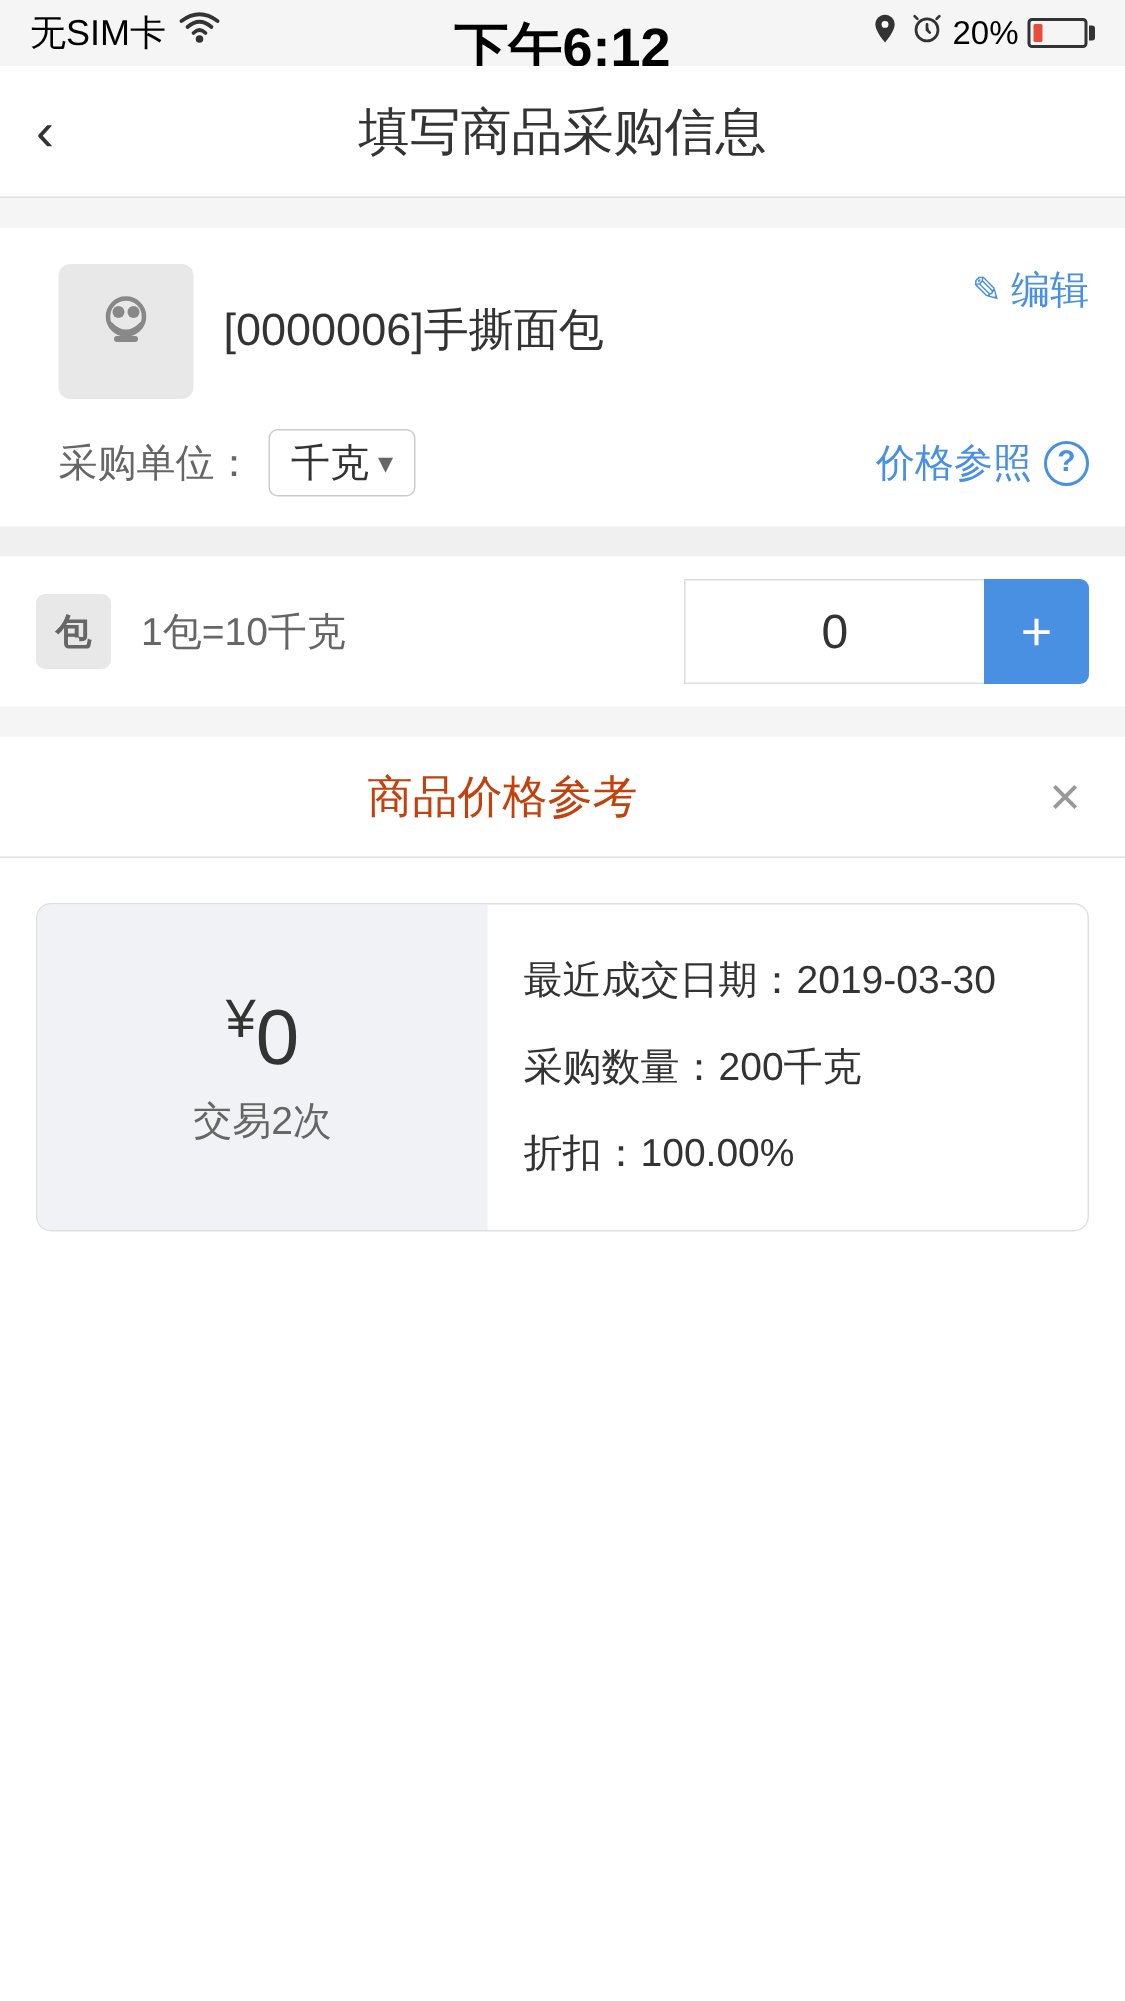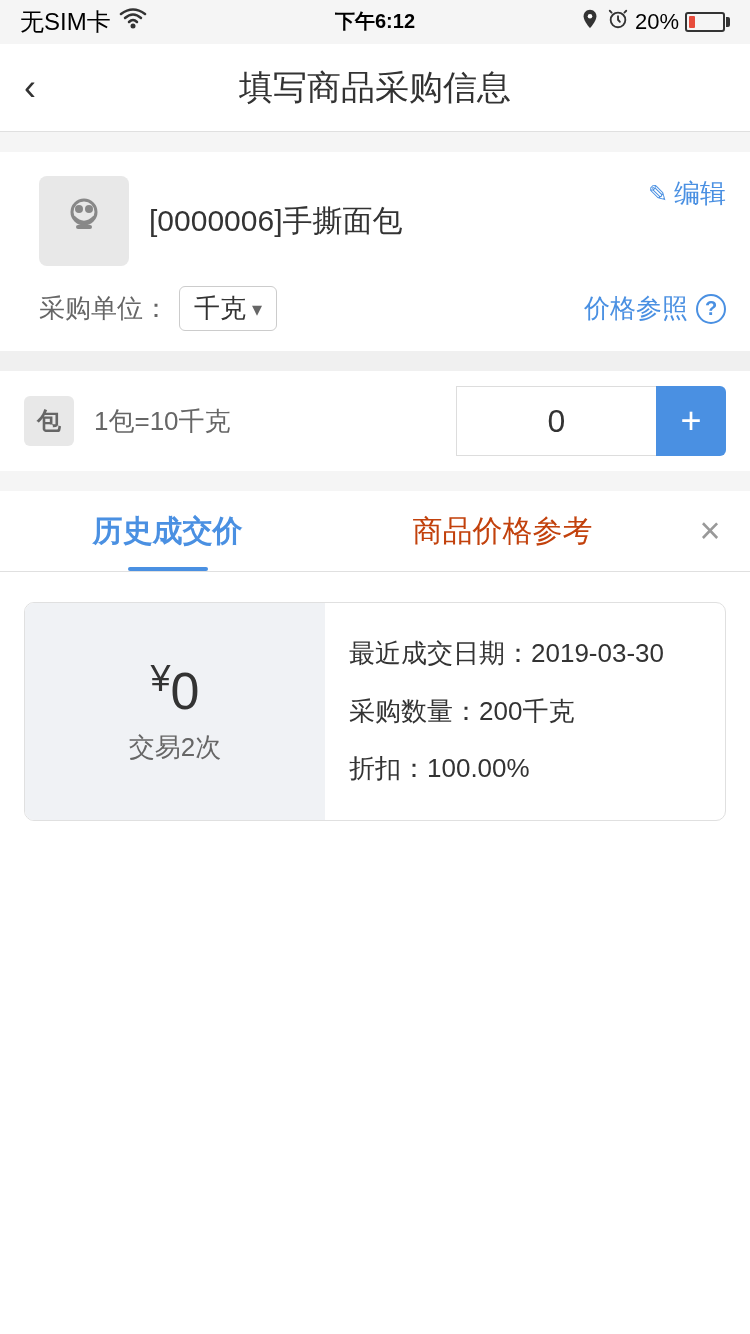"下午6:12" .status-time { font-size: 20px -> 36px }
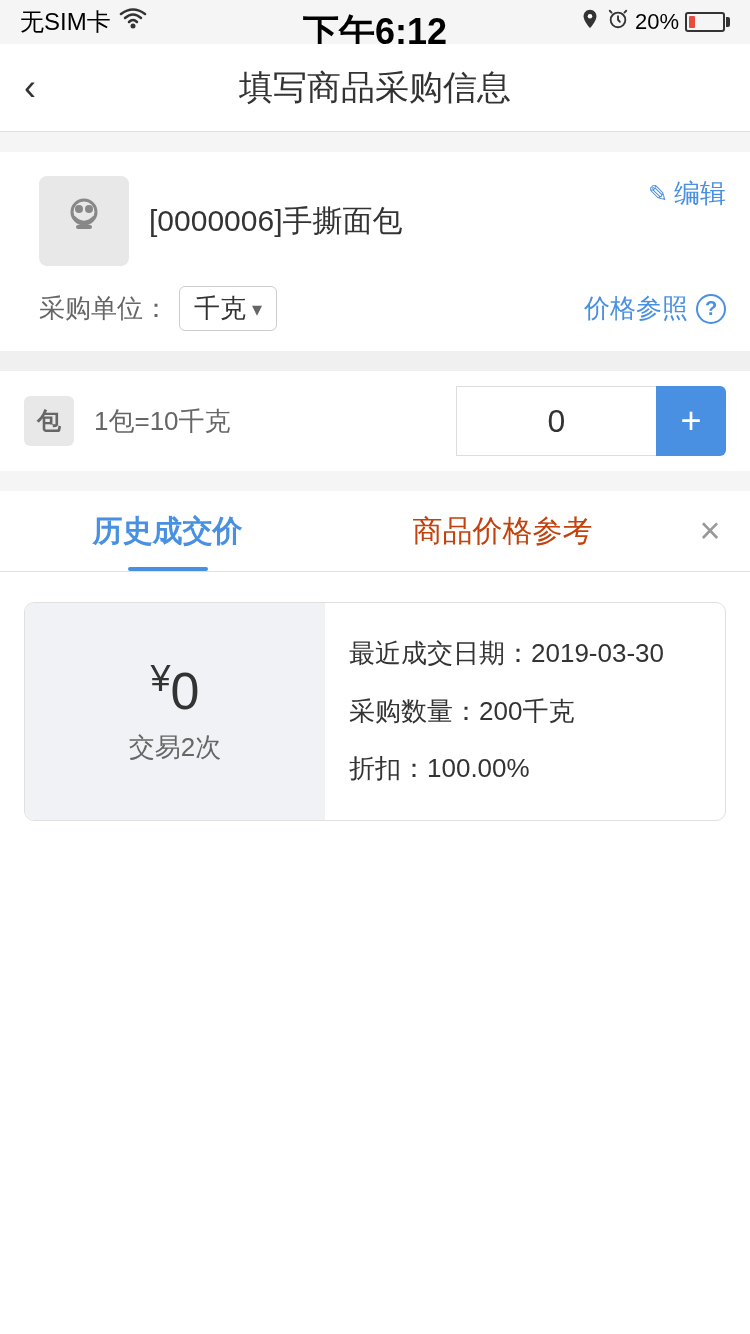"历史成交价" div.tab-item { html: <div> <span>历史成交价</span> </div> -> none }
